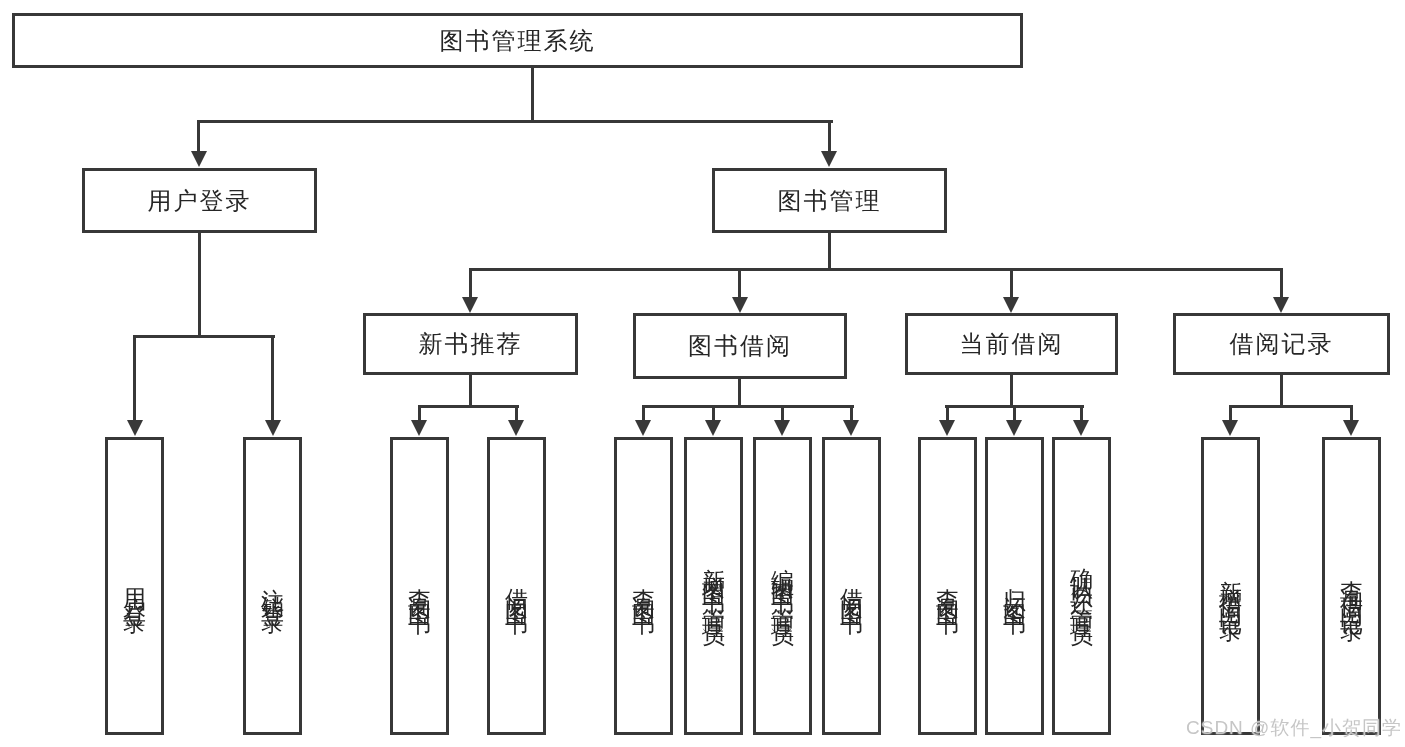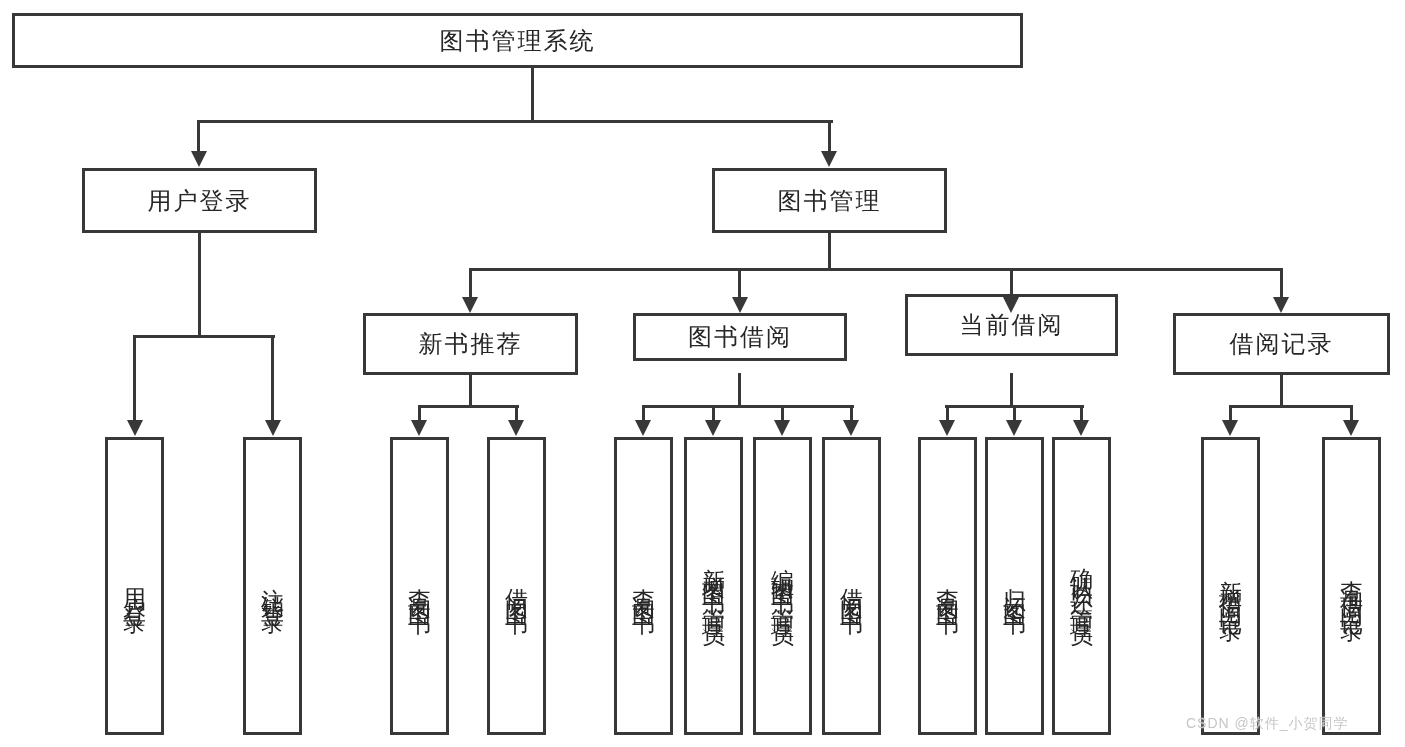"图书借阅" div.box { height: 48px -> 66px }
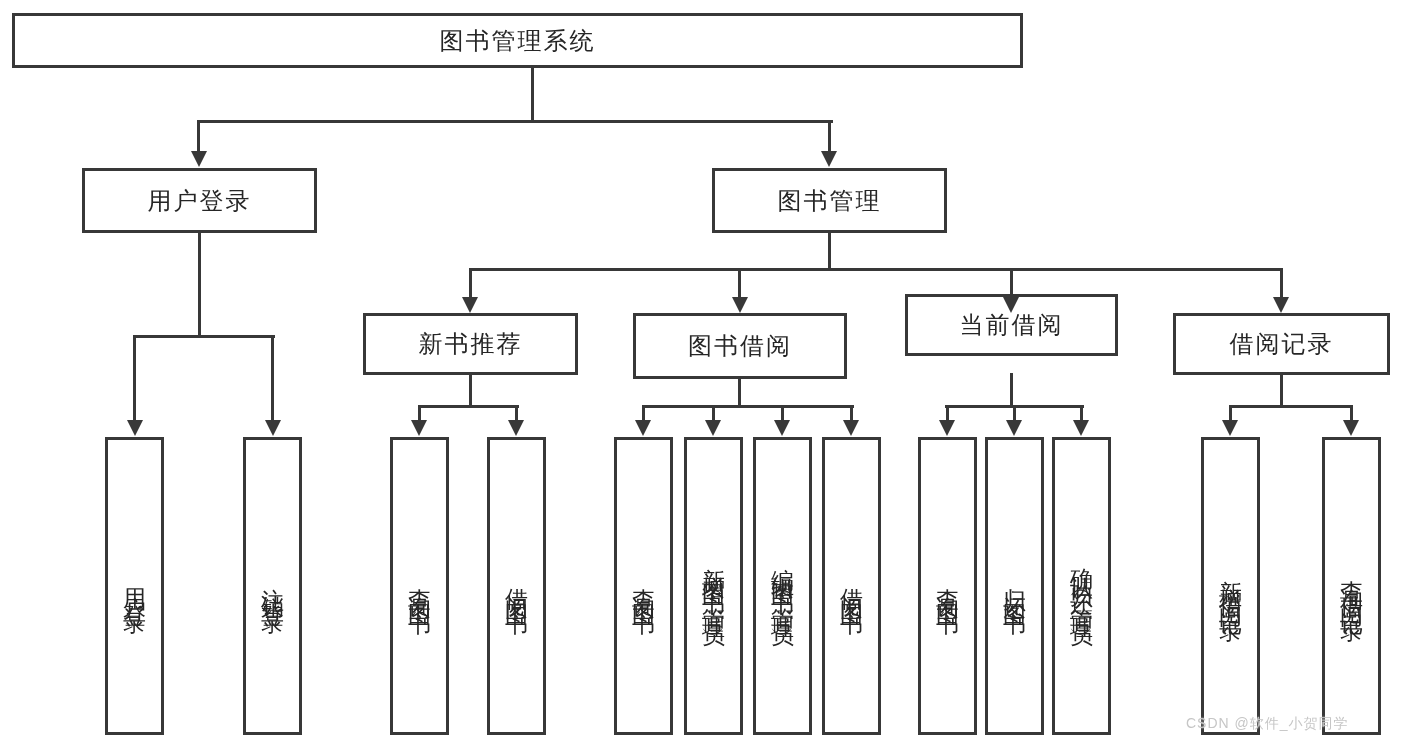"当前借阅" div.box { top: 294px -> 313px }
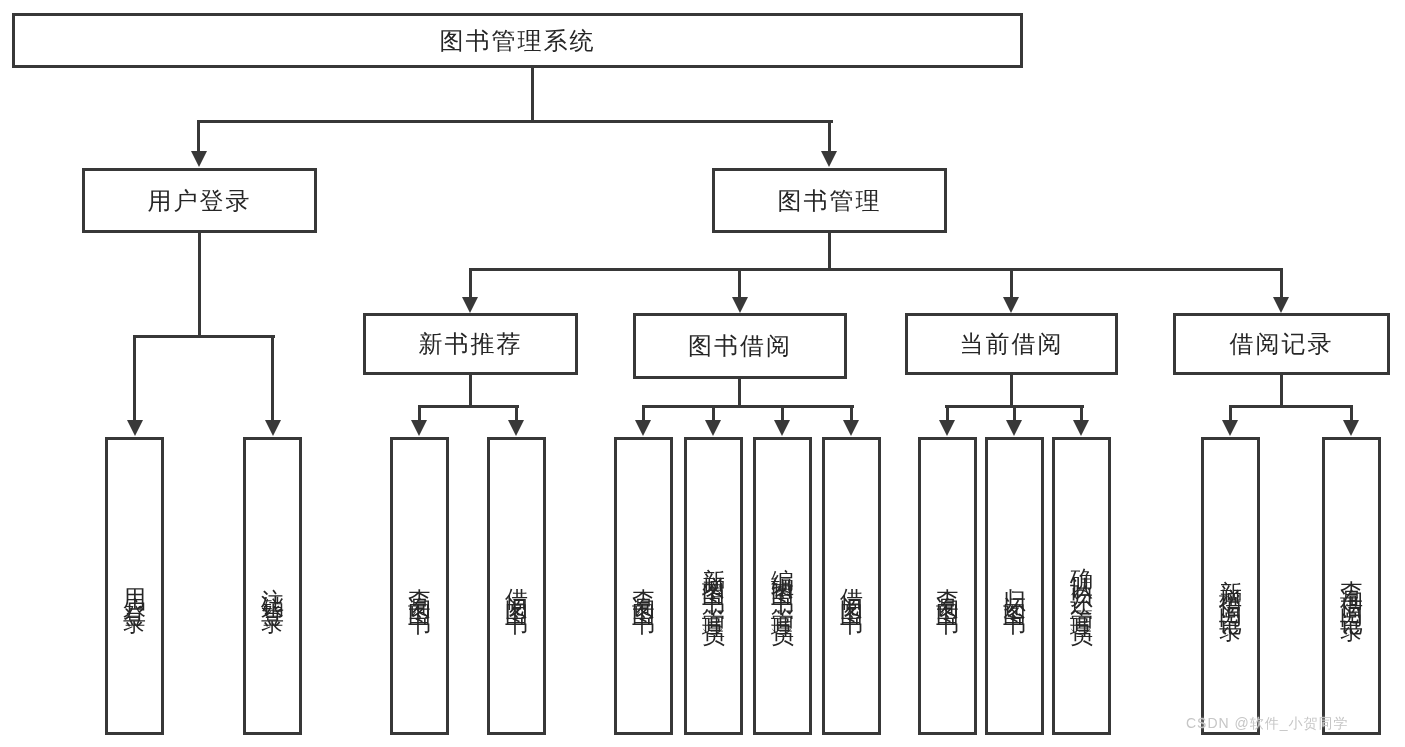"CSDN @软件_小贺同学" .watermark { font-size: 14px -> 19px }
